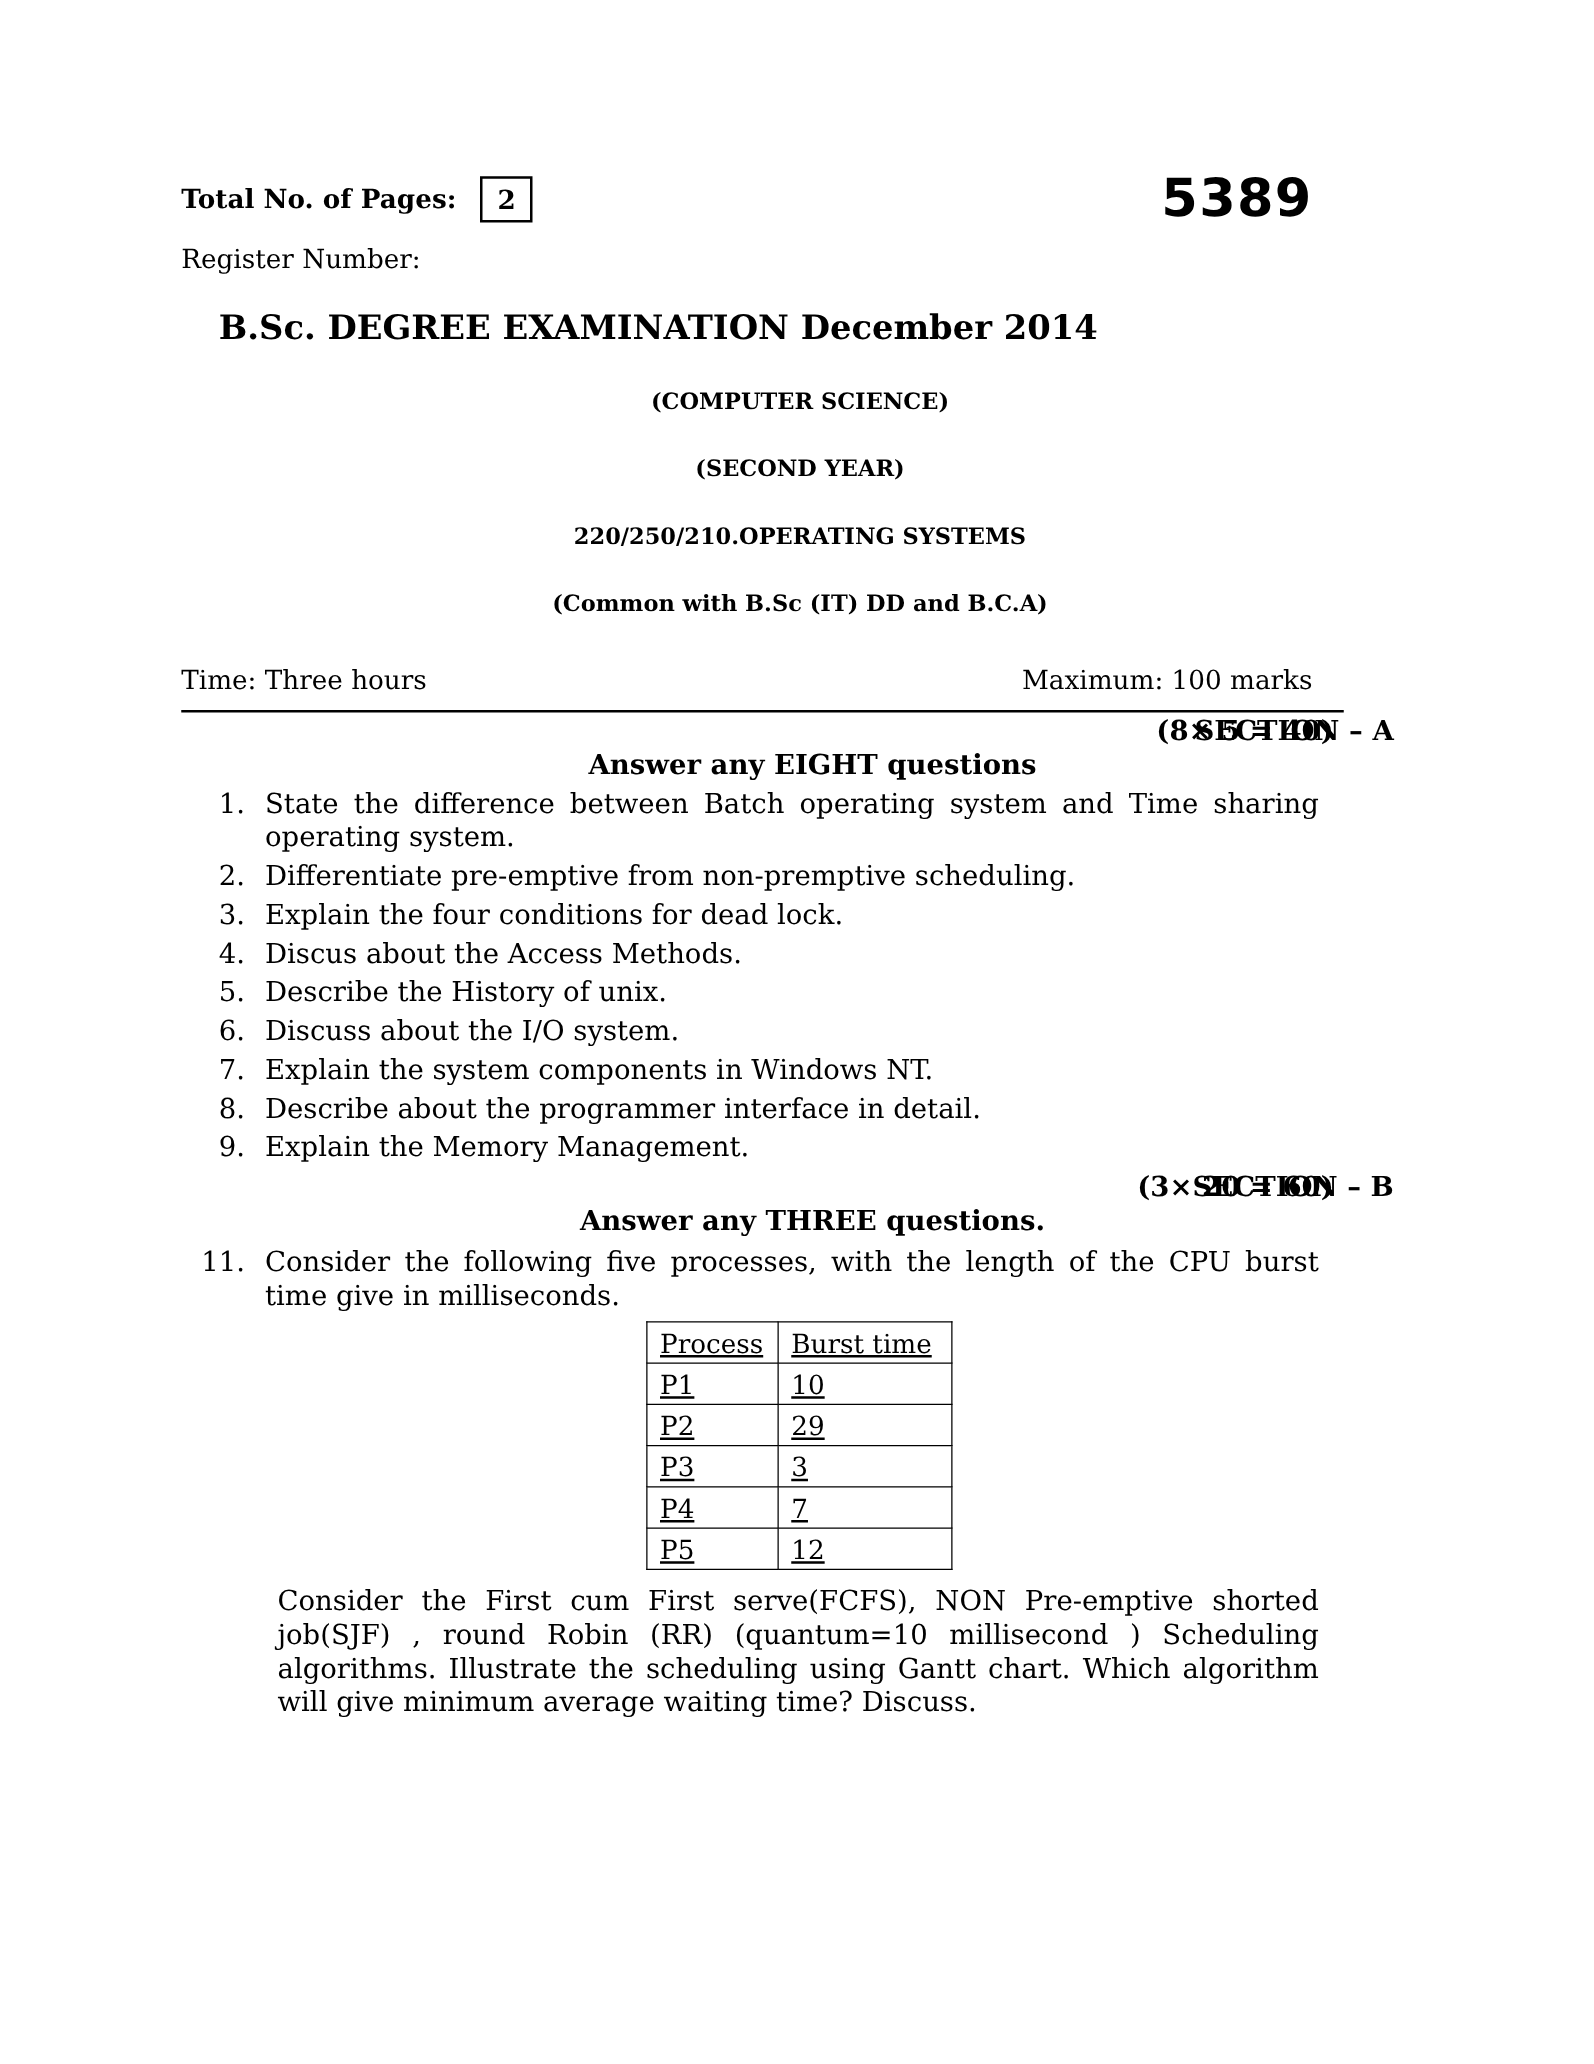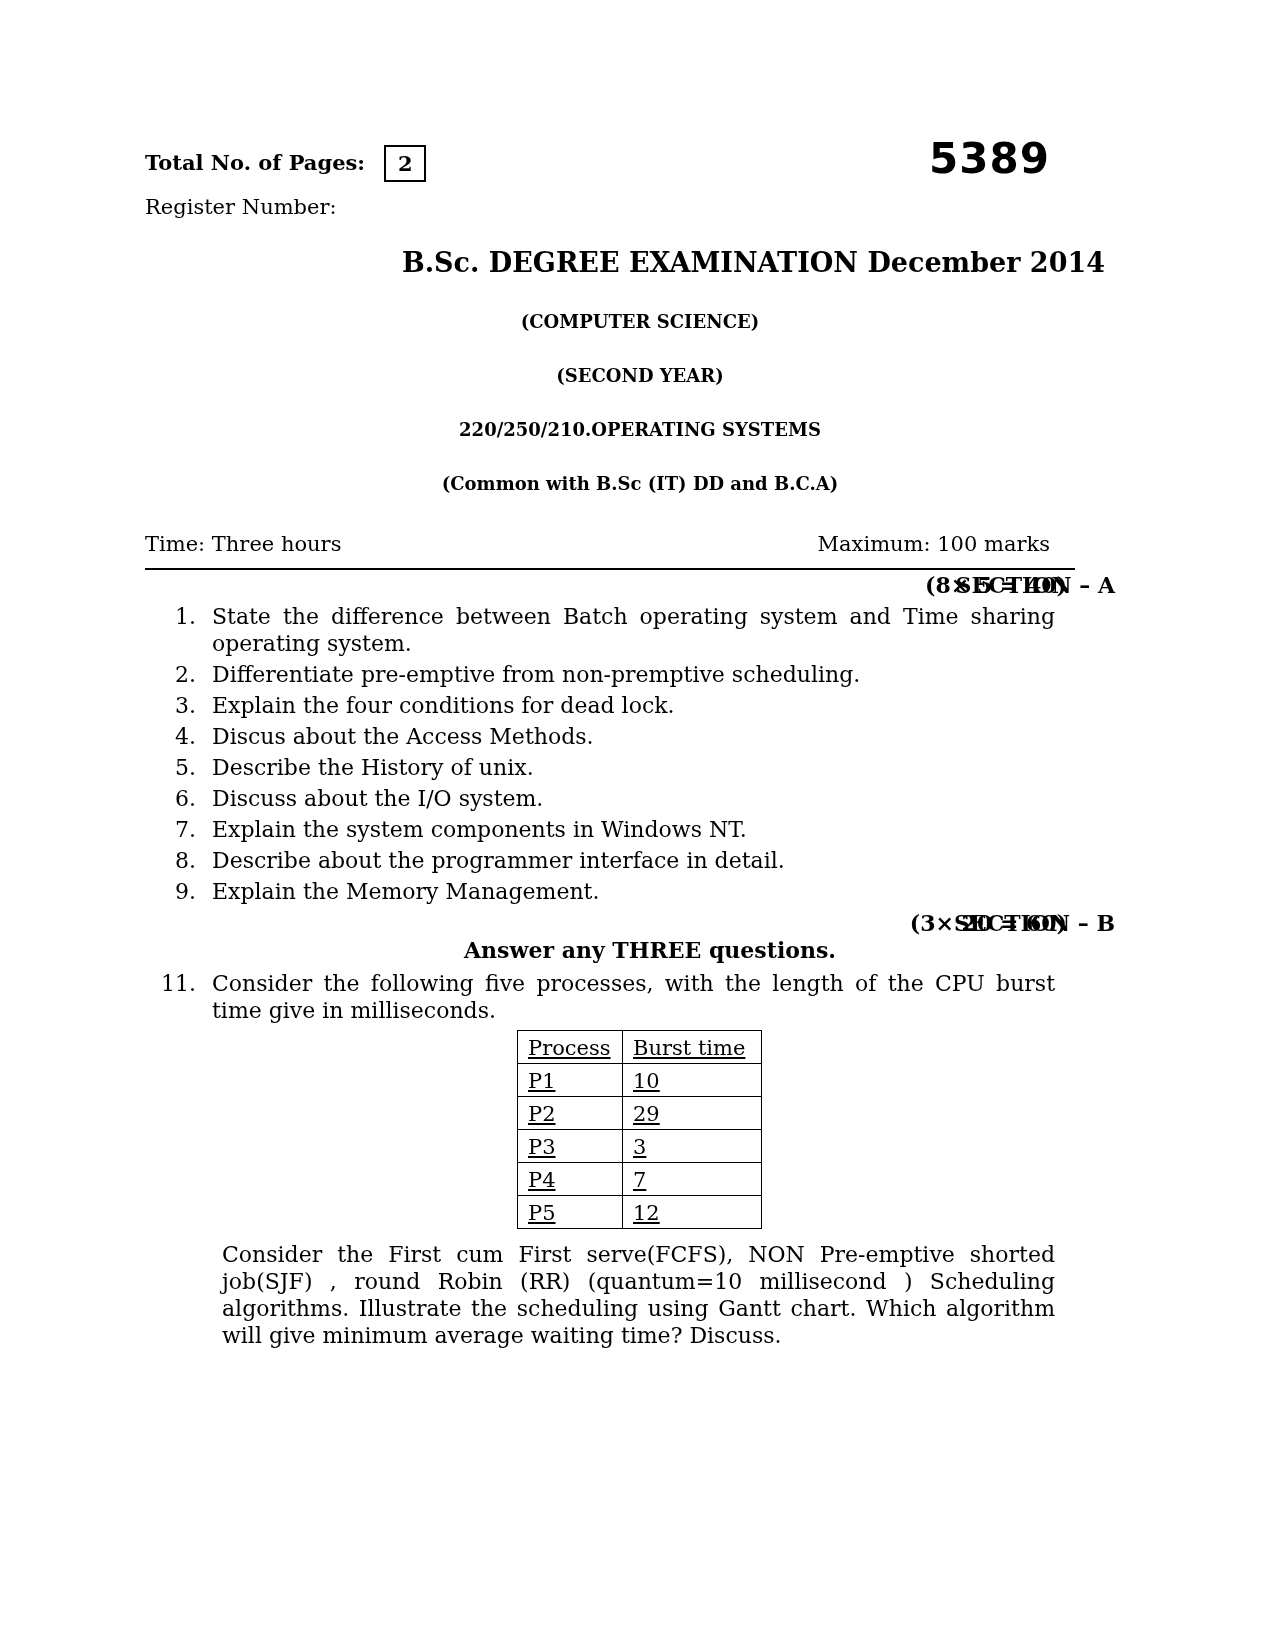"Total No. of Pages: 2" .top-row { align-items: flex-end -> center }
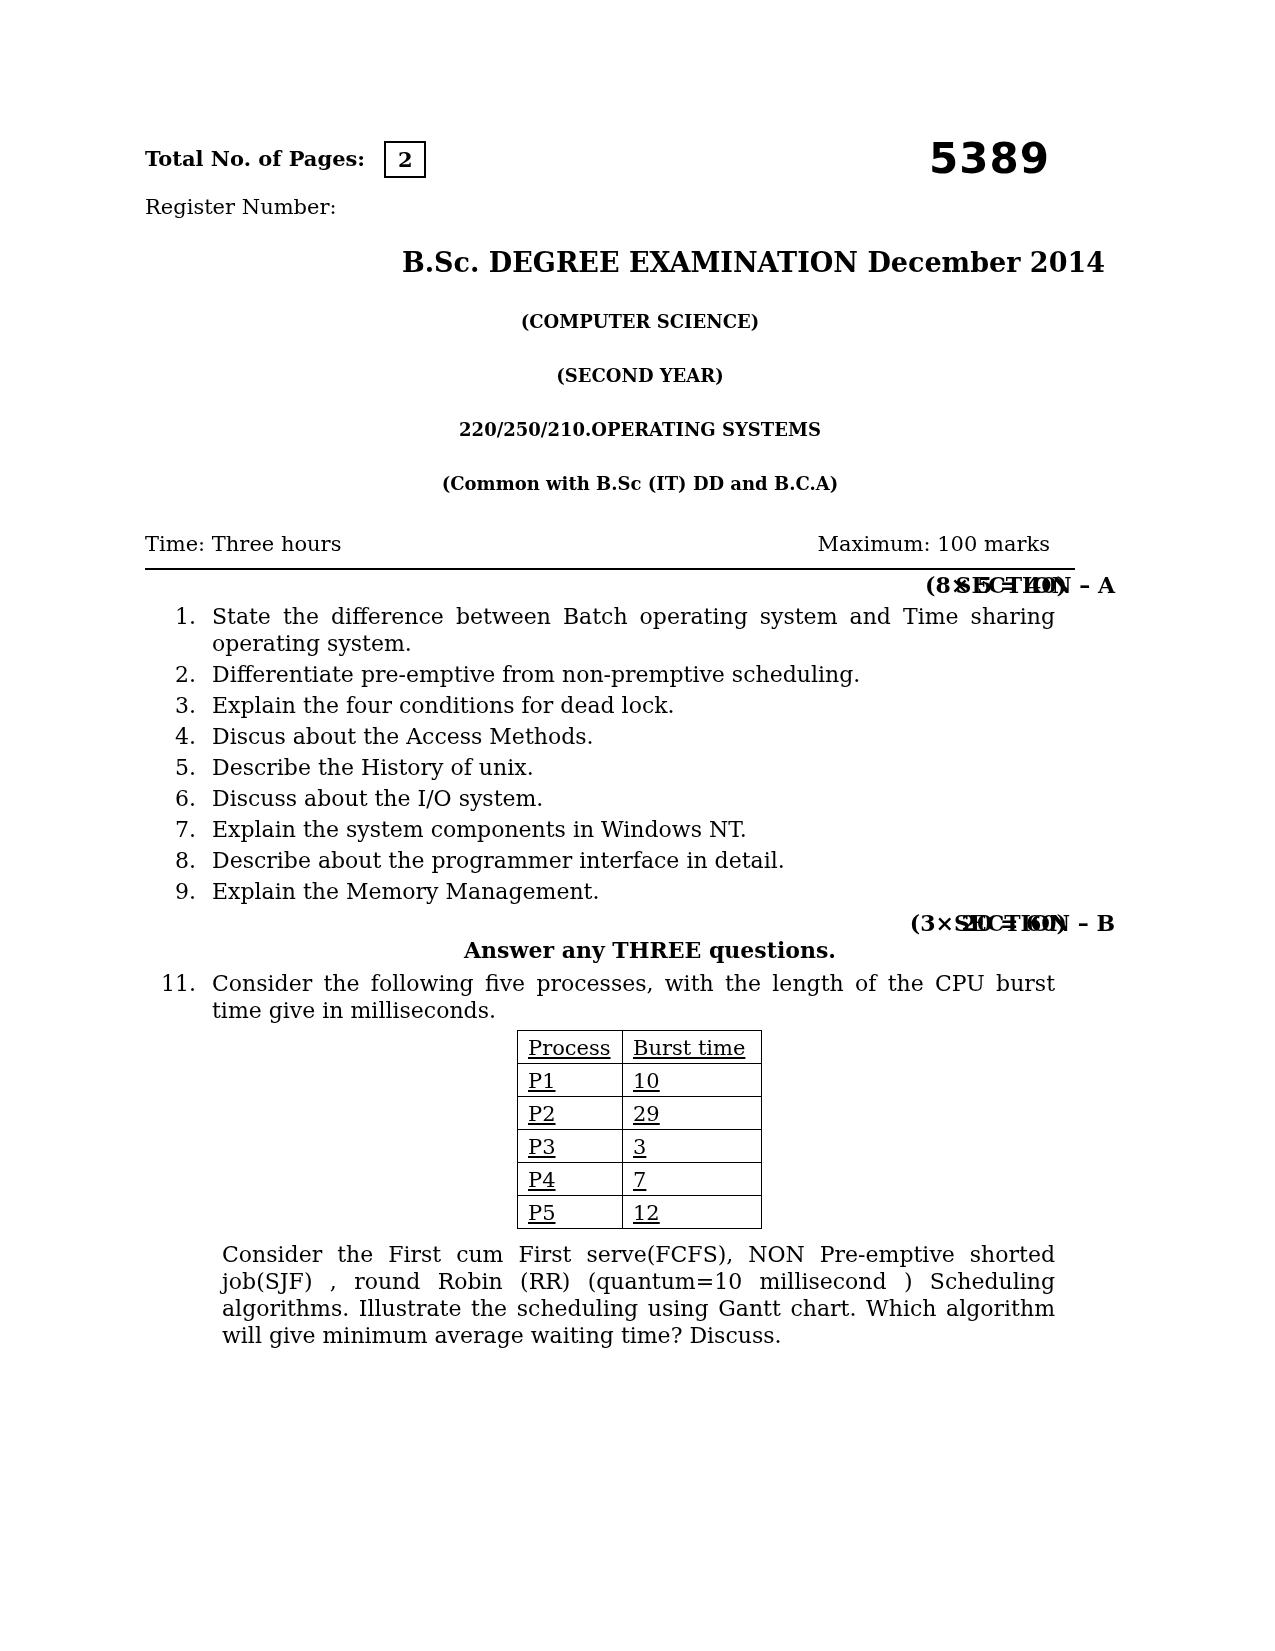"B.Sc. DEGREE EXAMINATION December 2014" .title { text-align: right -> left }
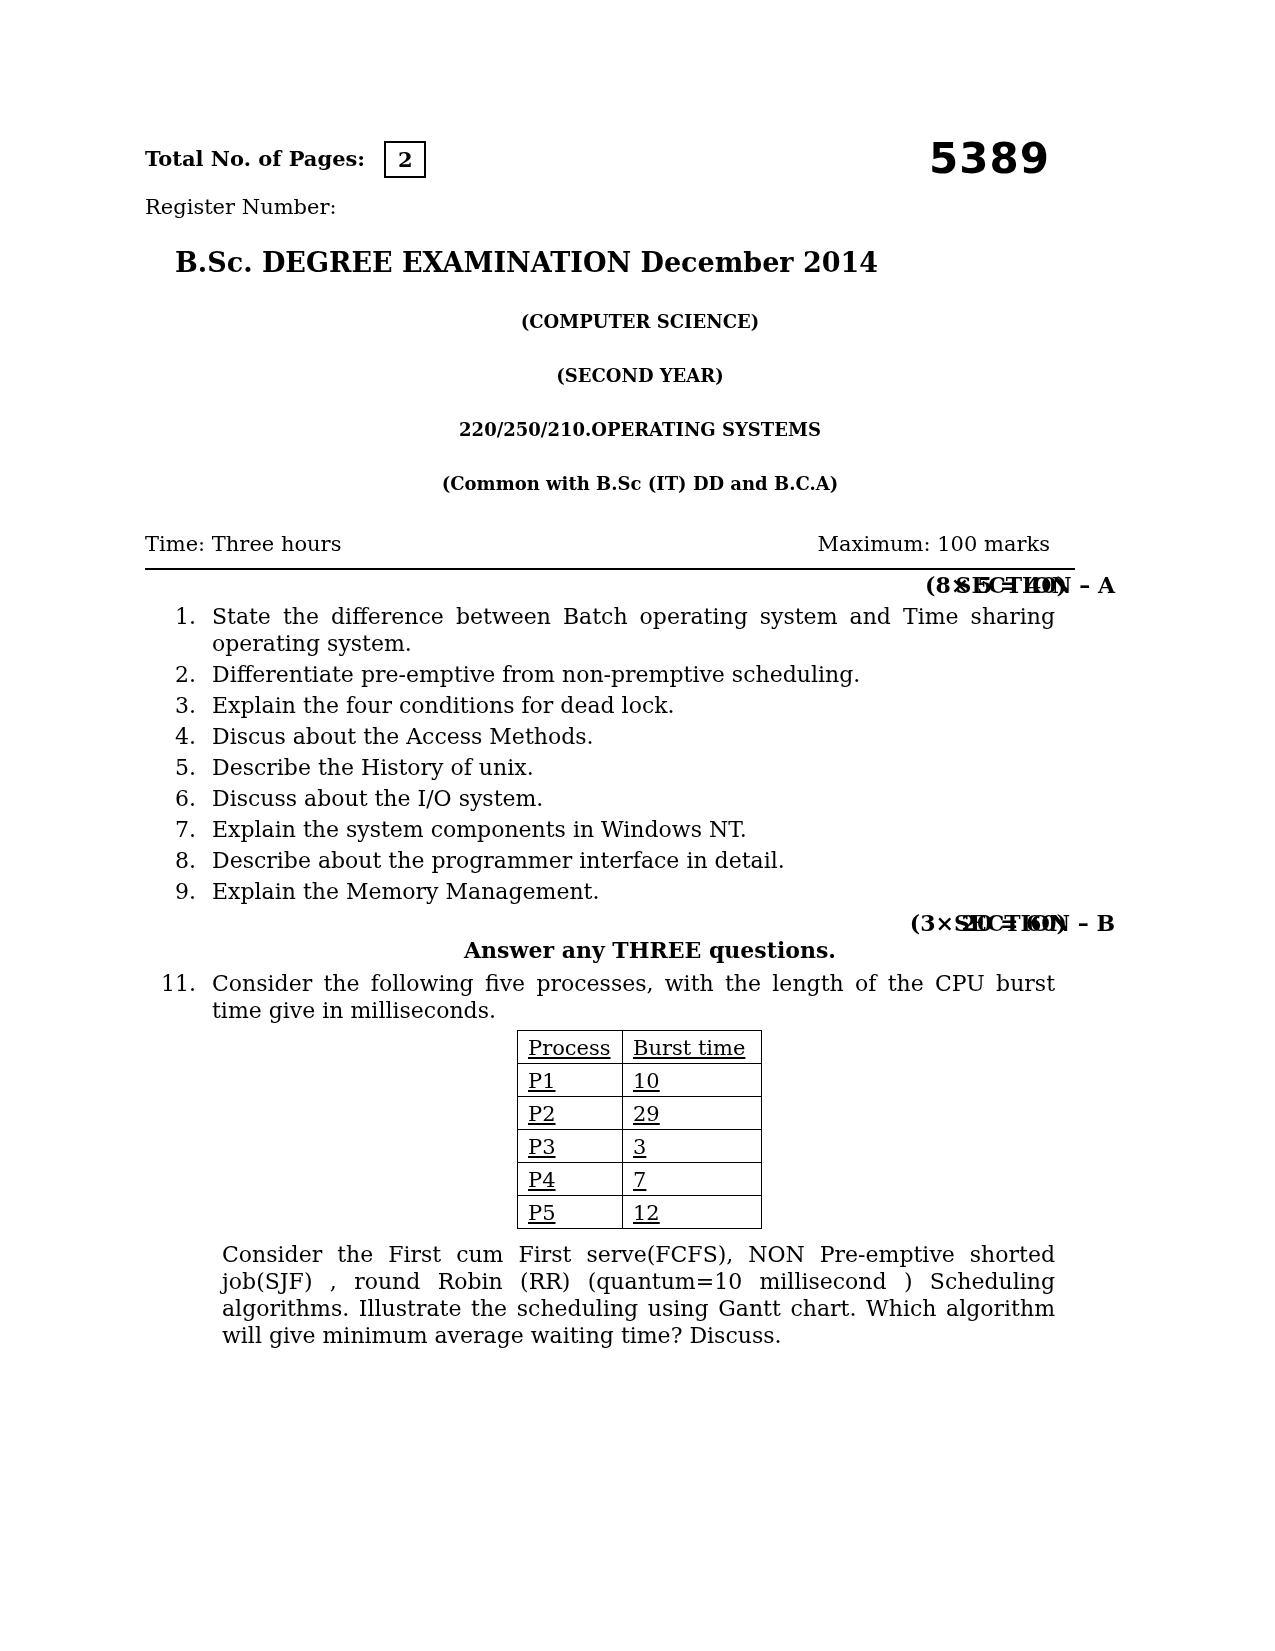"Answer any EIGHT questions" div.instruction { html: none -> <div>Answer any EIGHT questions</div> }
